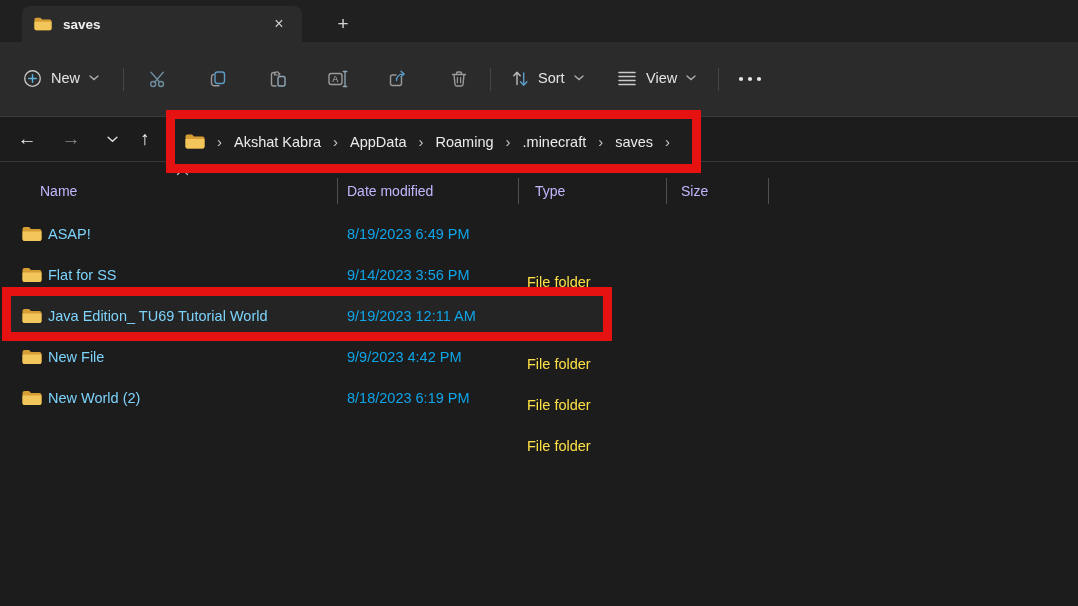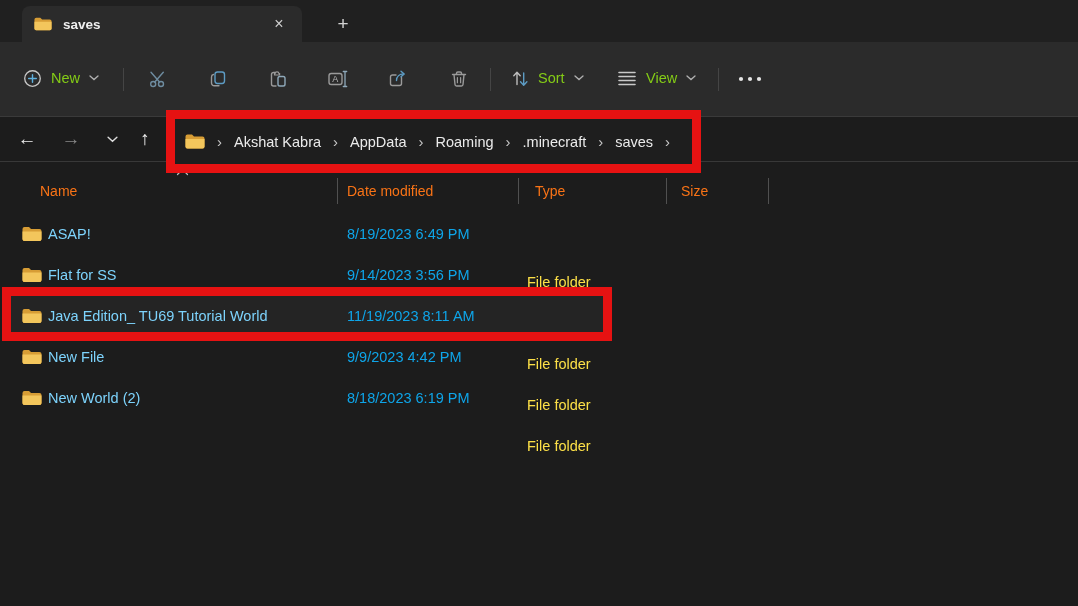"New" .cmd-btn { color: #84cc16 -> #e5e5e5 }
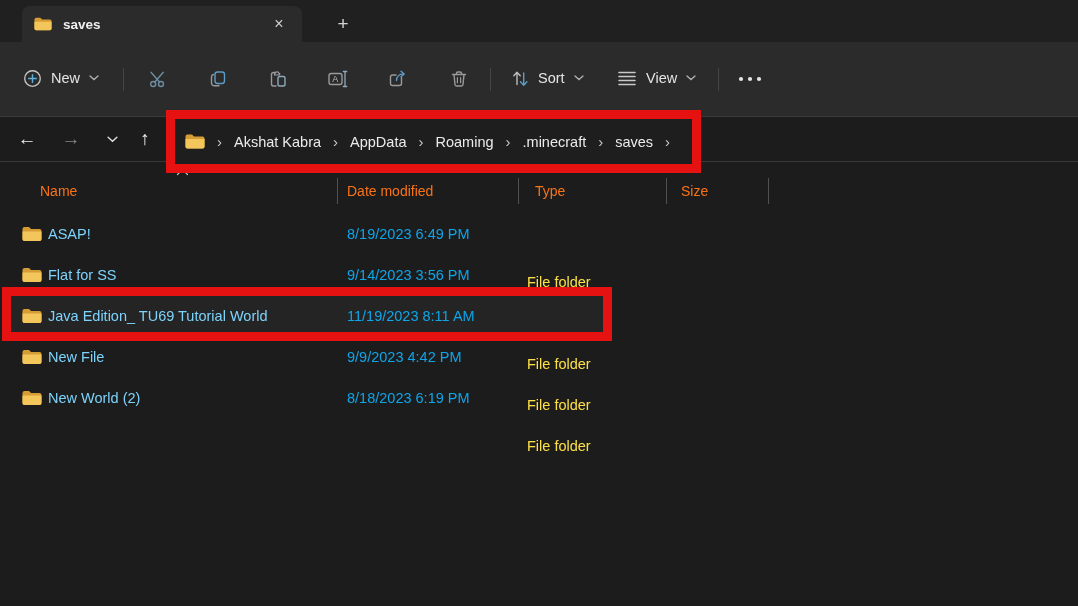"Name" .listheader { color: #f97316 -> #c4b5fd }
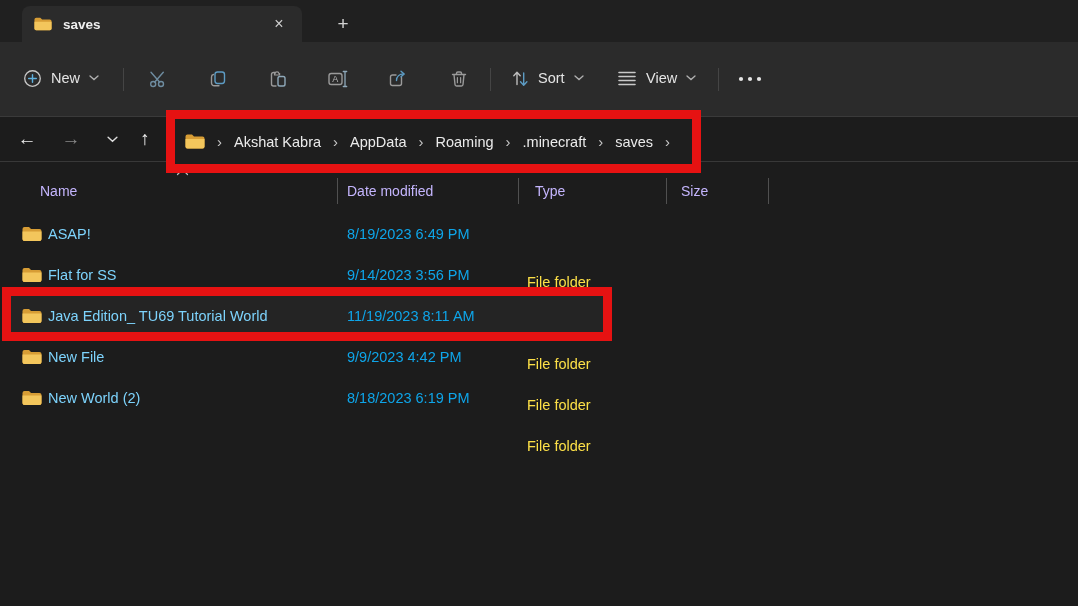"11/19/2023 8:11 AM" span.cell { text: 11/19/2023 8:11 -> 9/19/2023 12:11 }
